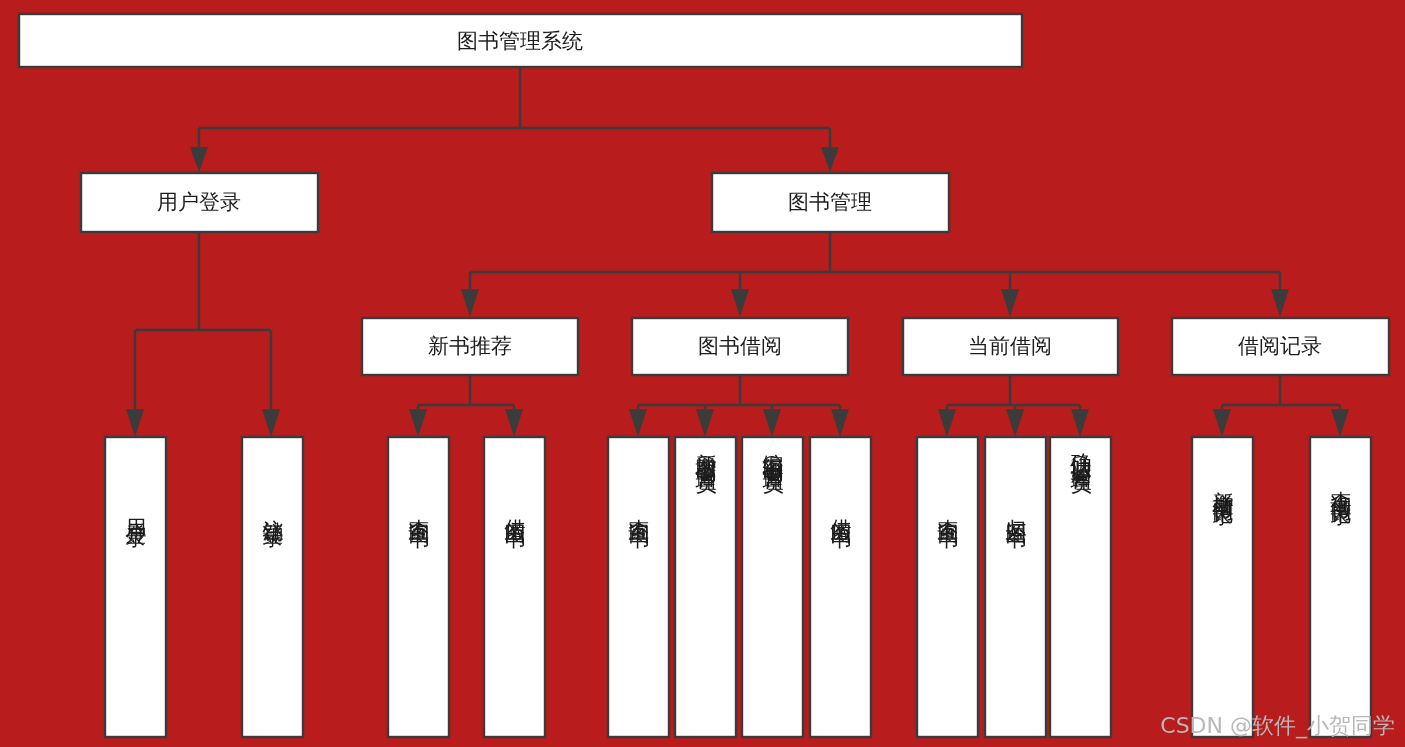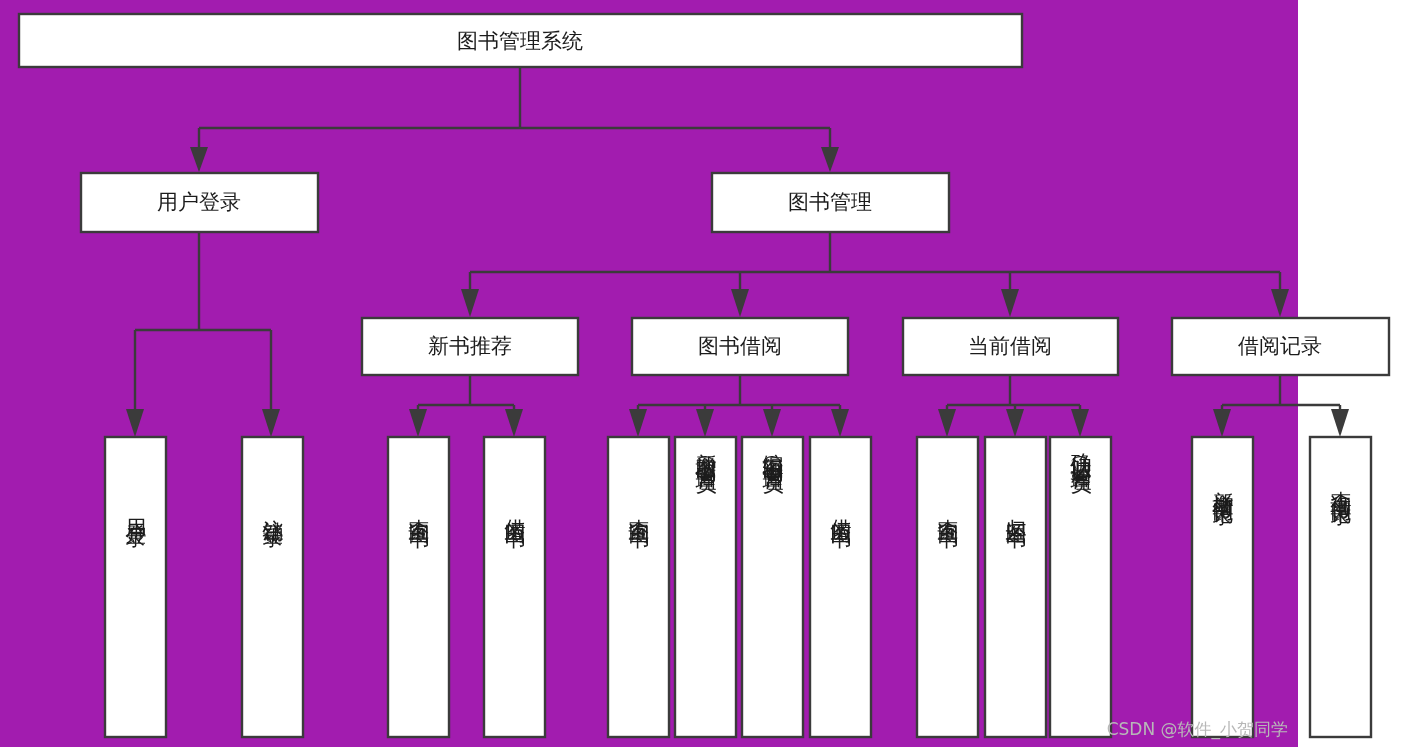"图书管理系统" #diagram-root { background: #a21caf -> #b91c1c; width: 1298px -> 1405px }
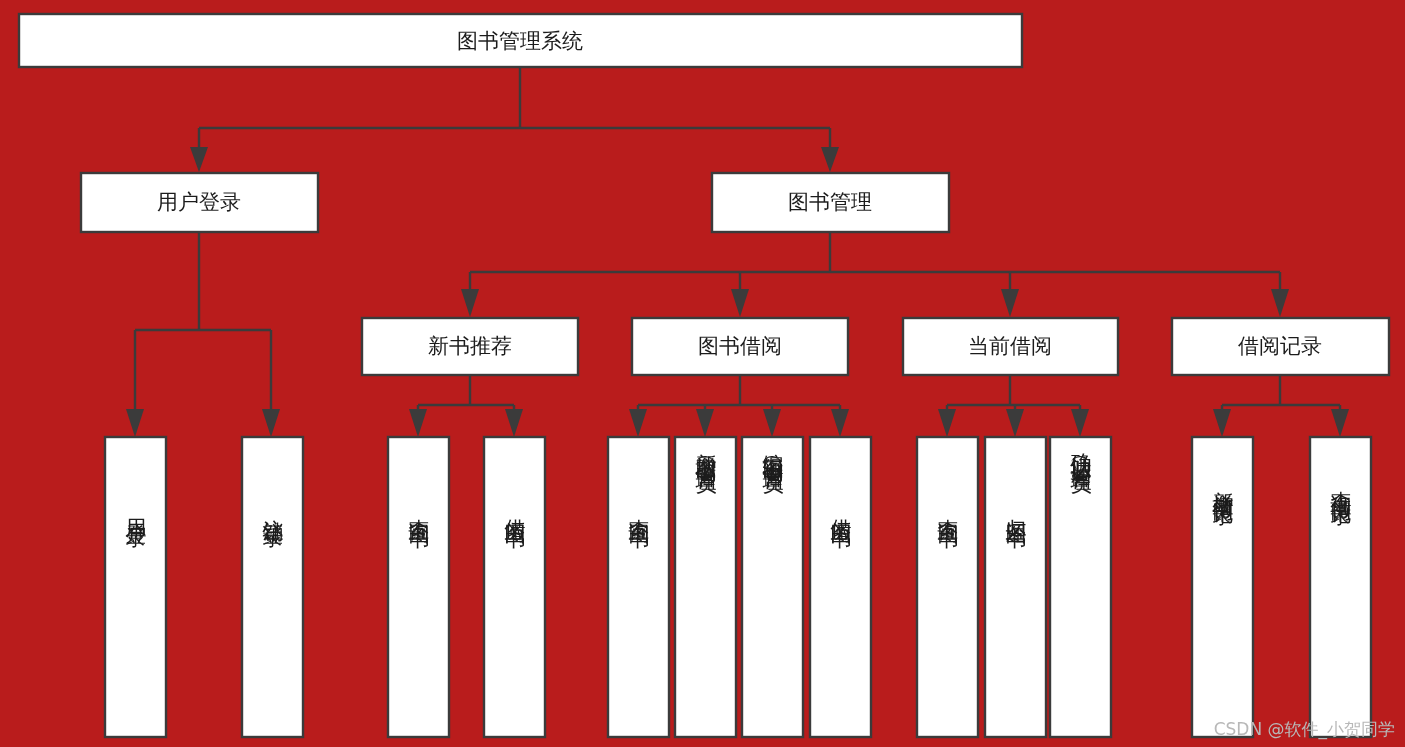"CSDN @软件_小贺同学" .watermark { font-size: 17px -> 22px }
